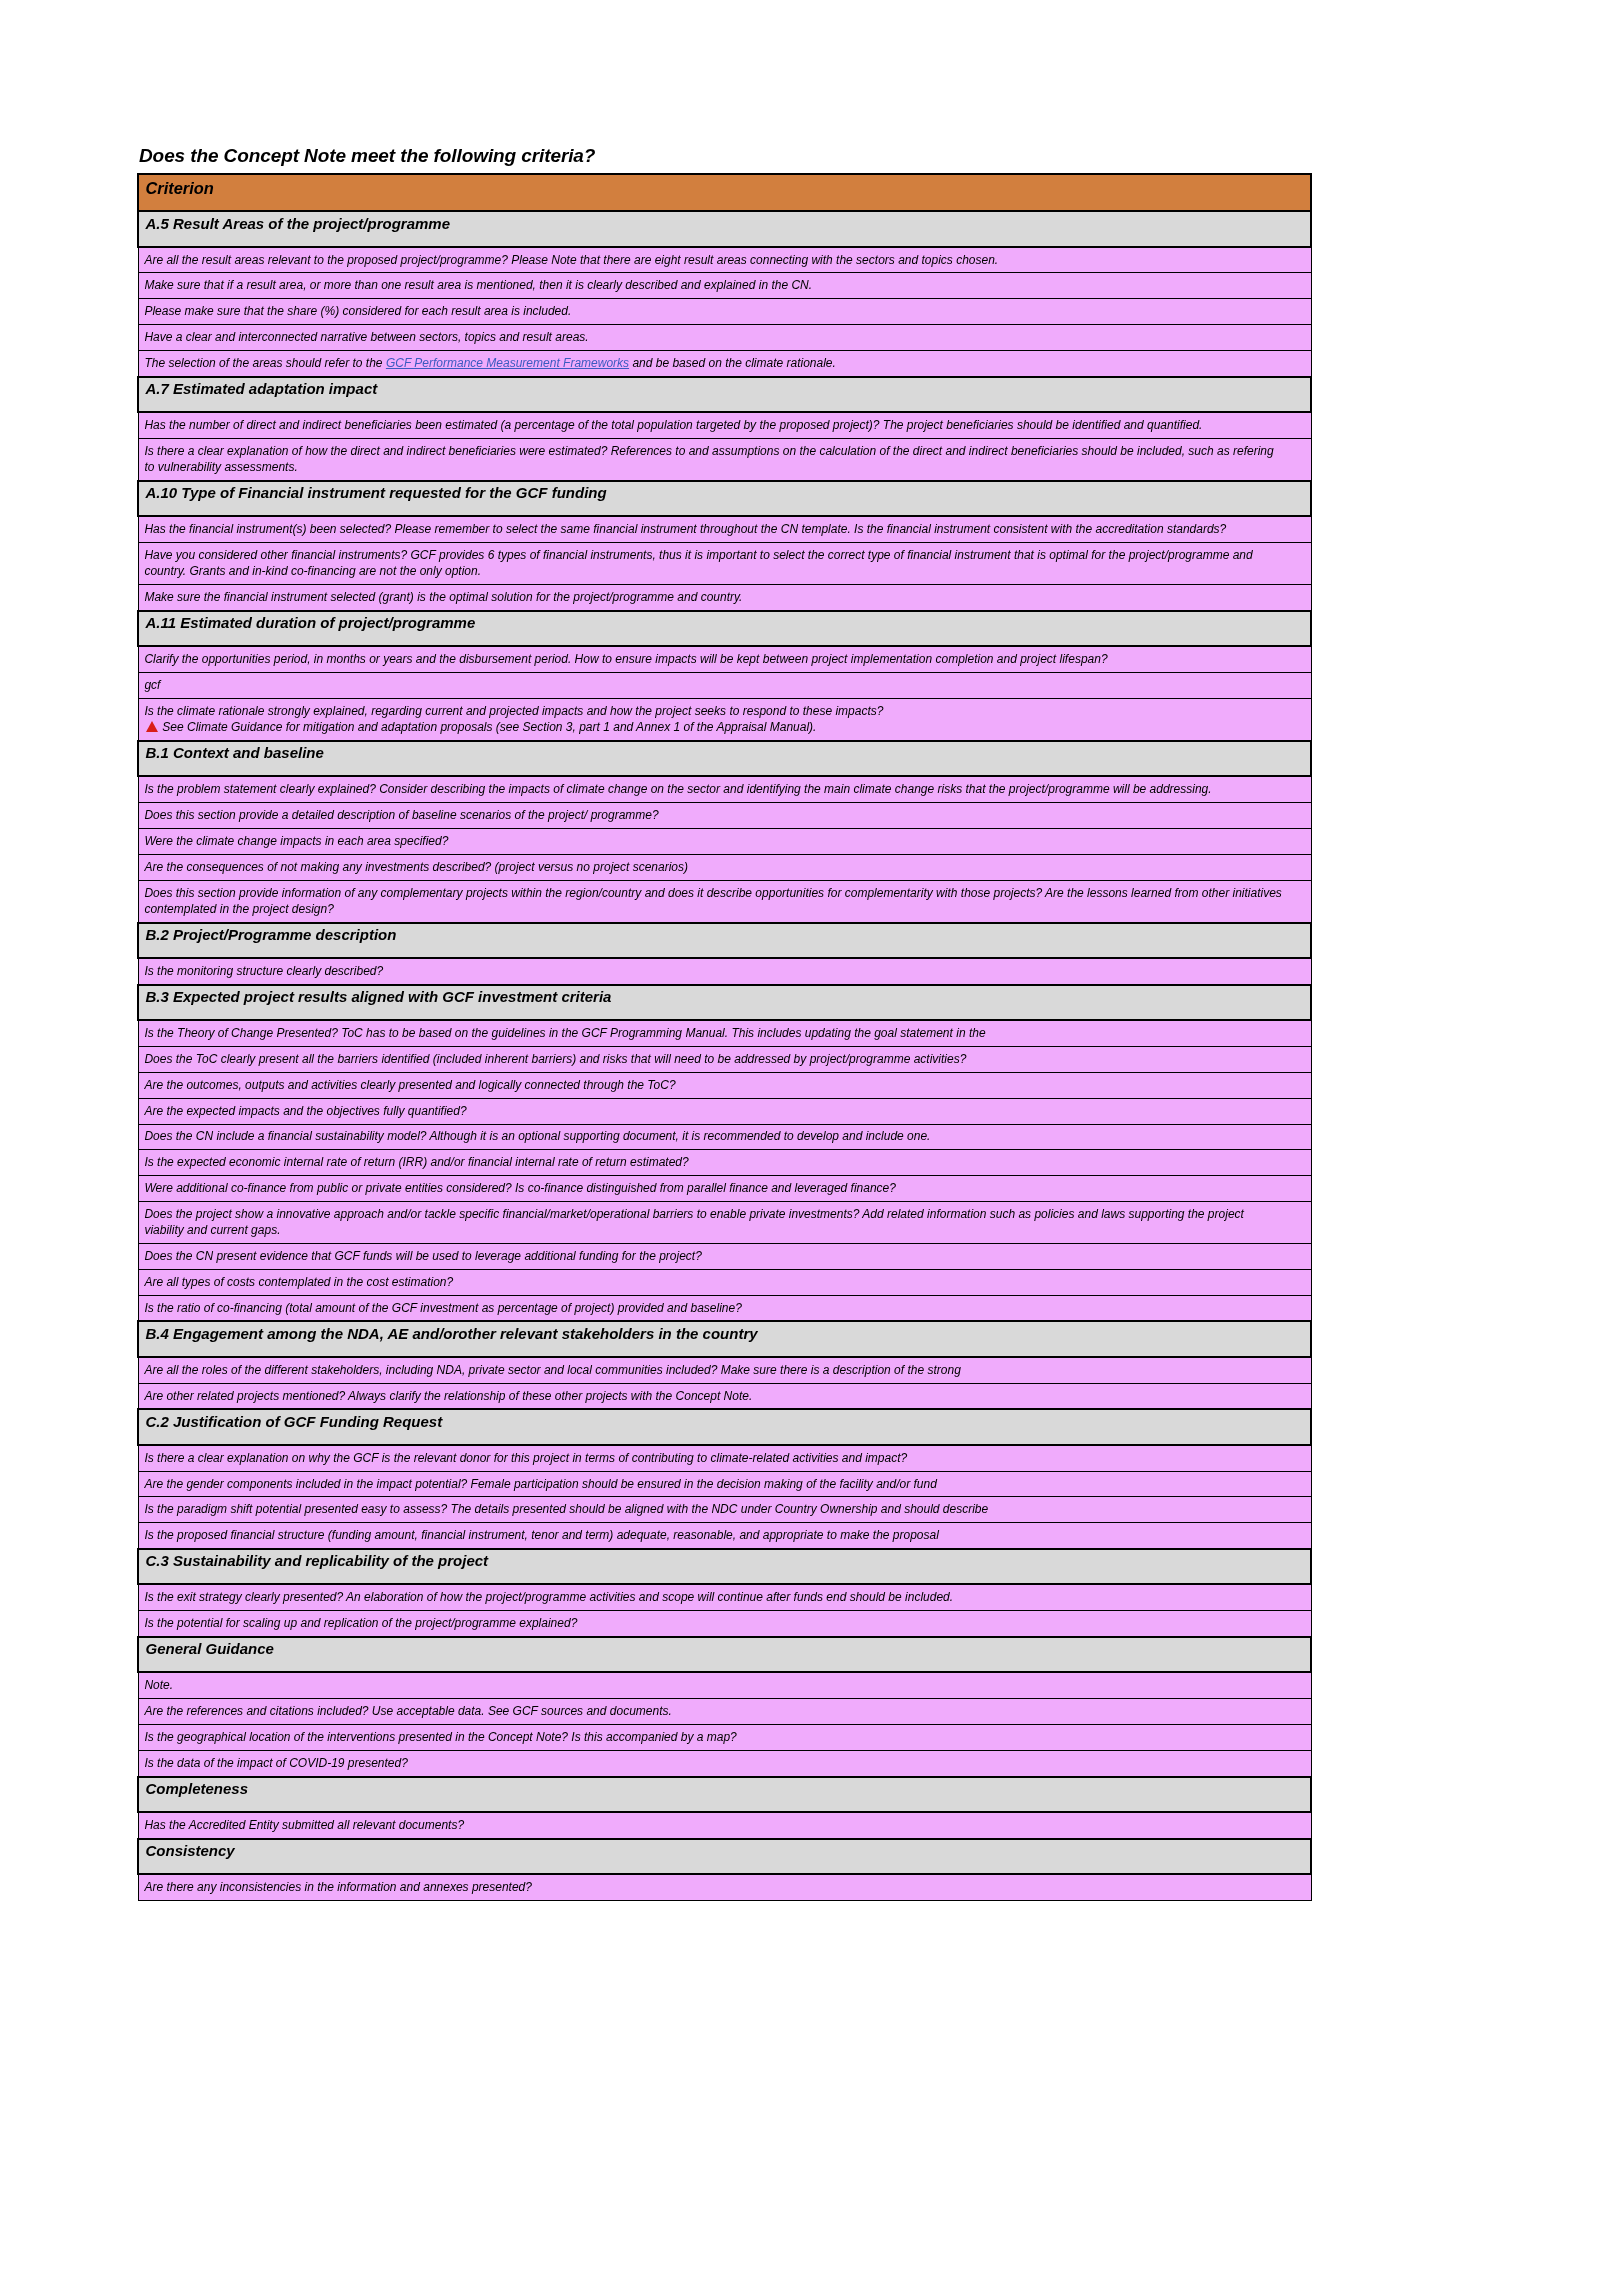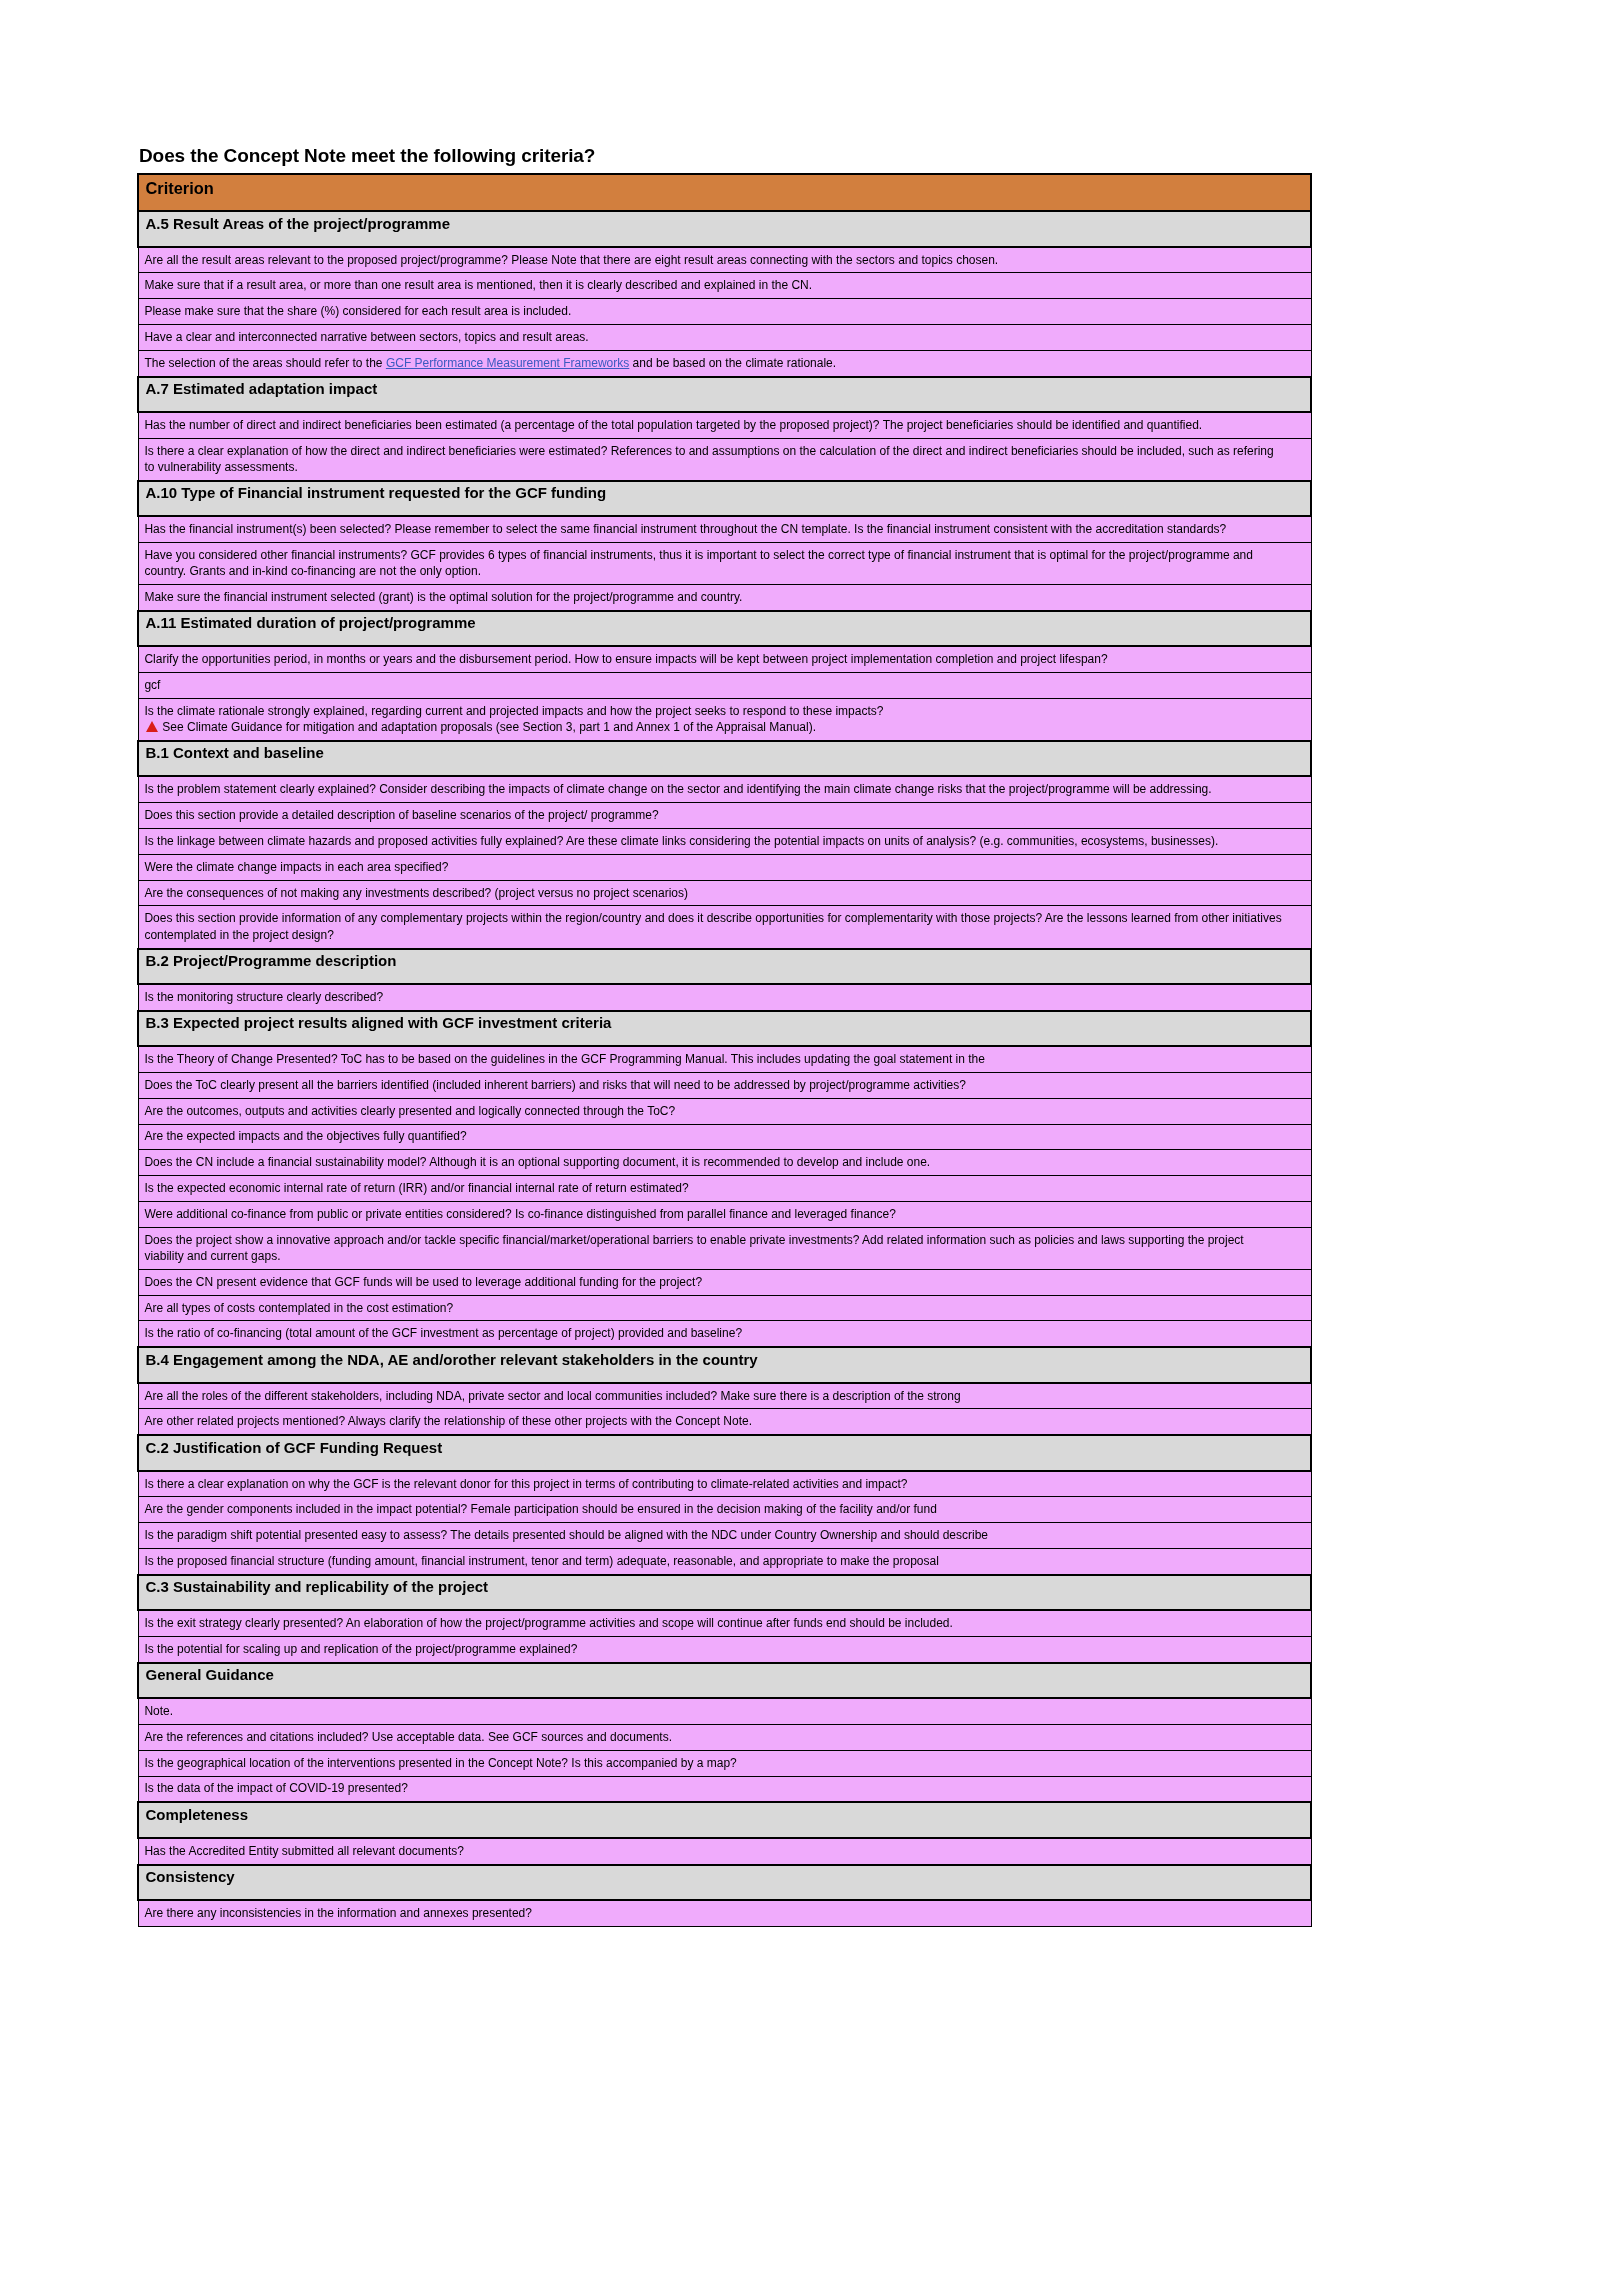"Does the Concept Note meet" .page { font-style: none -> italic }
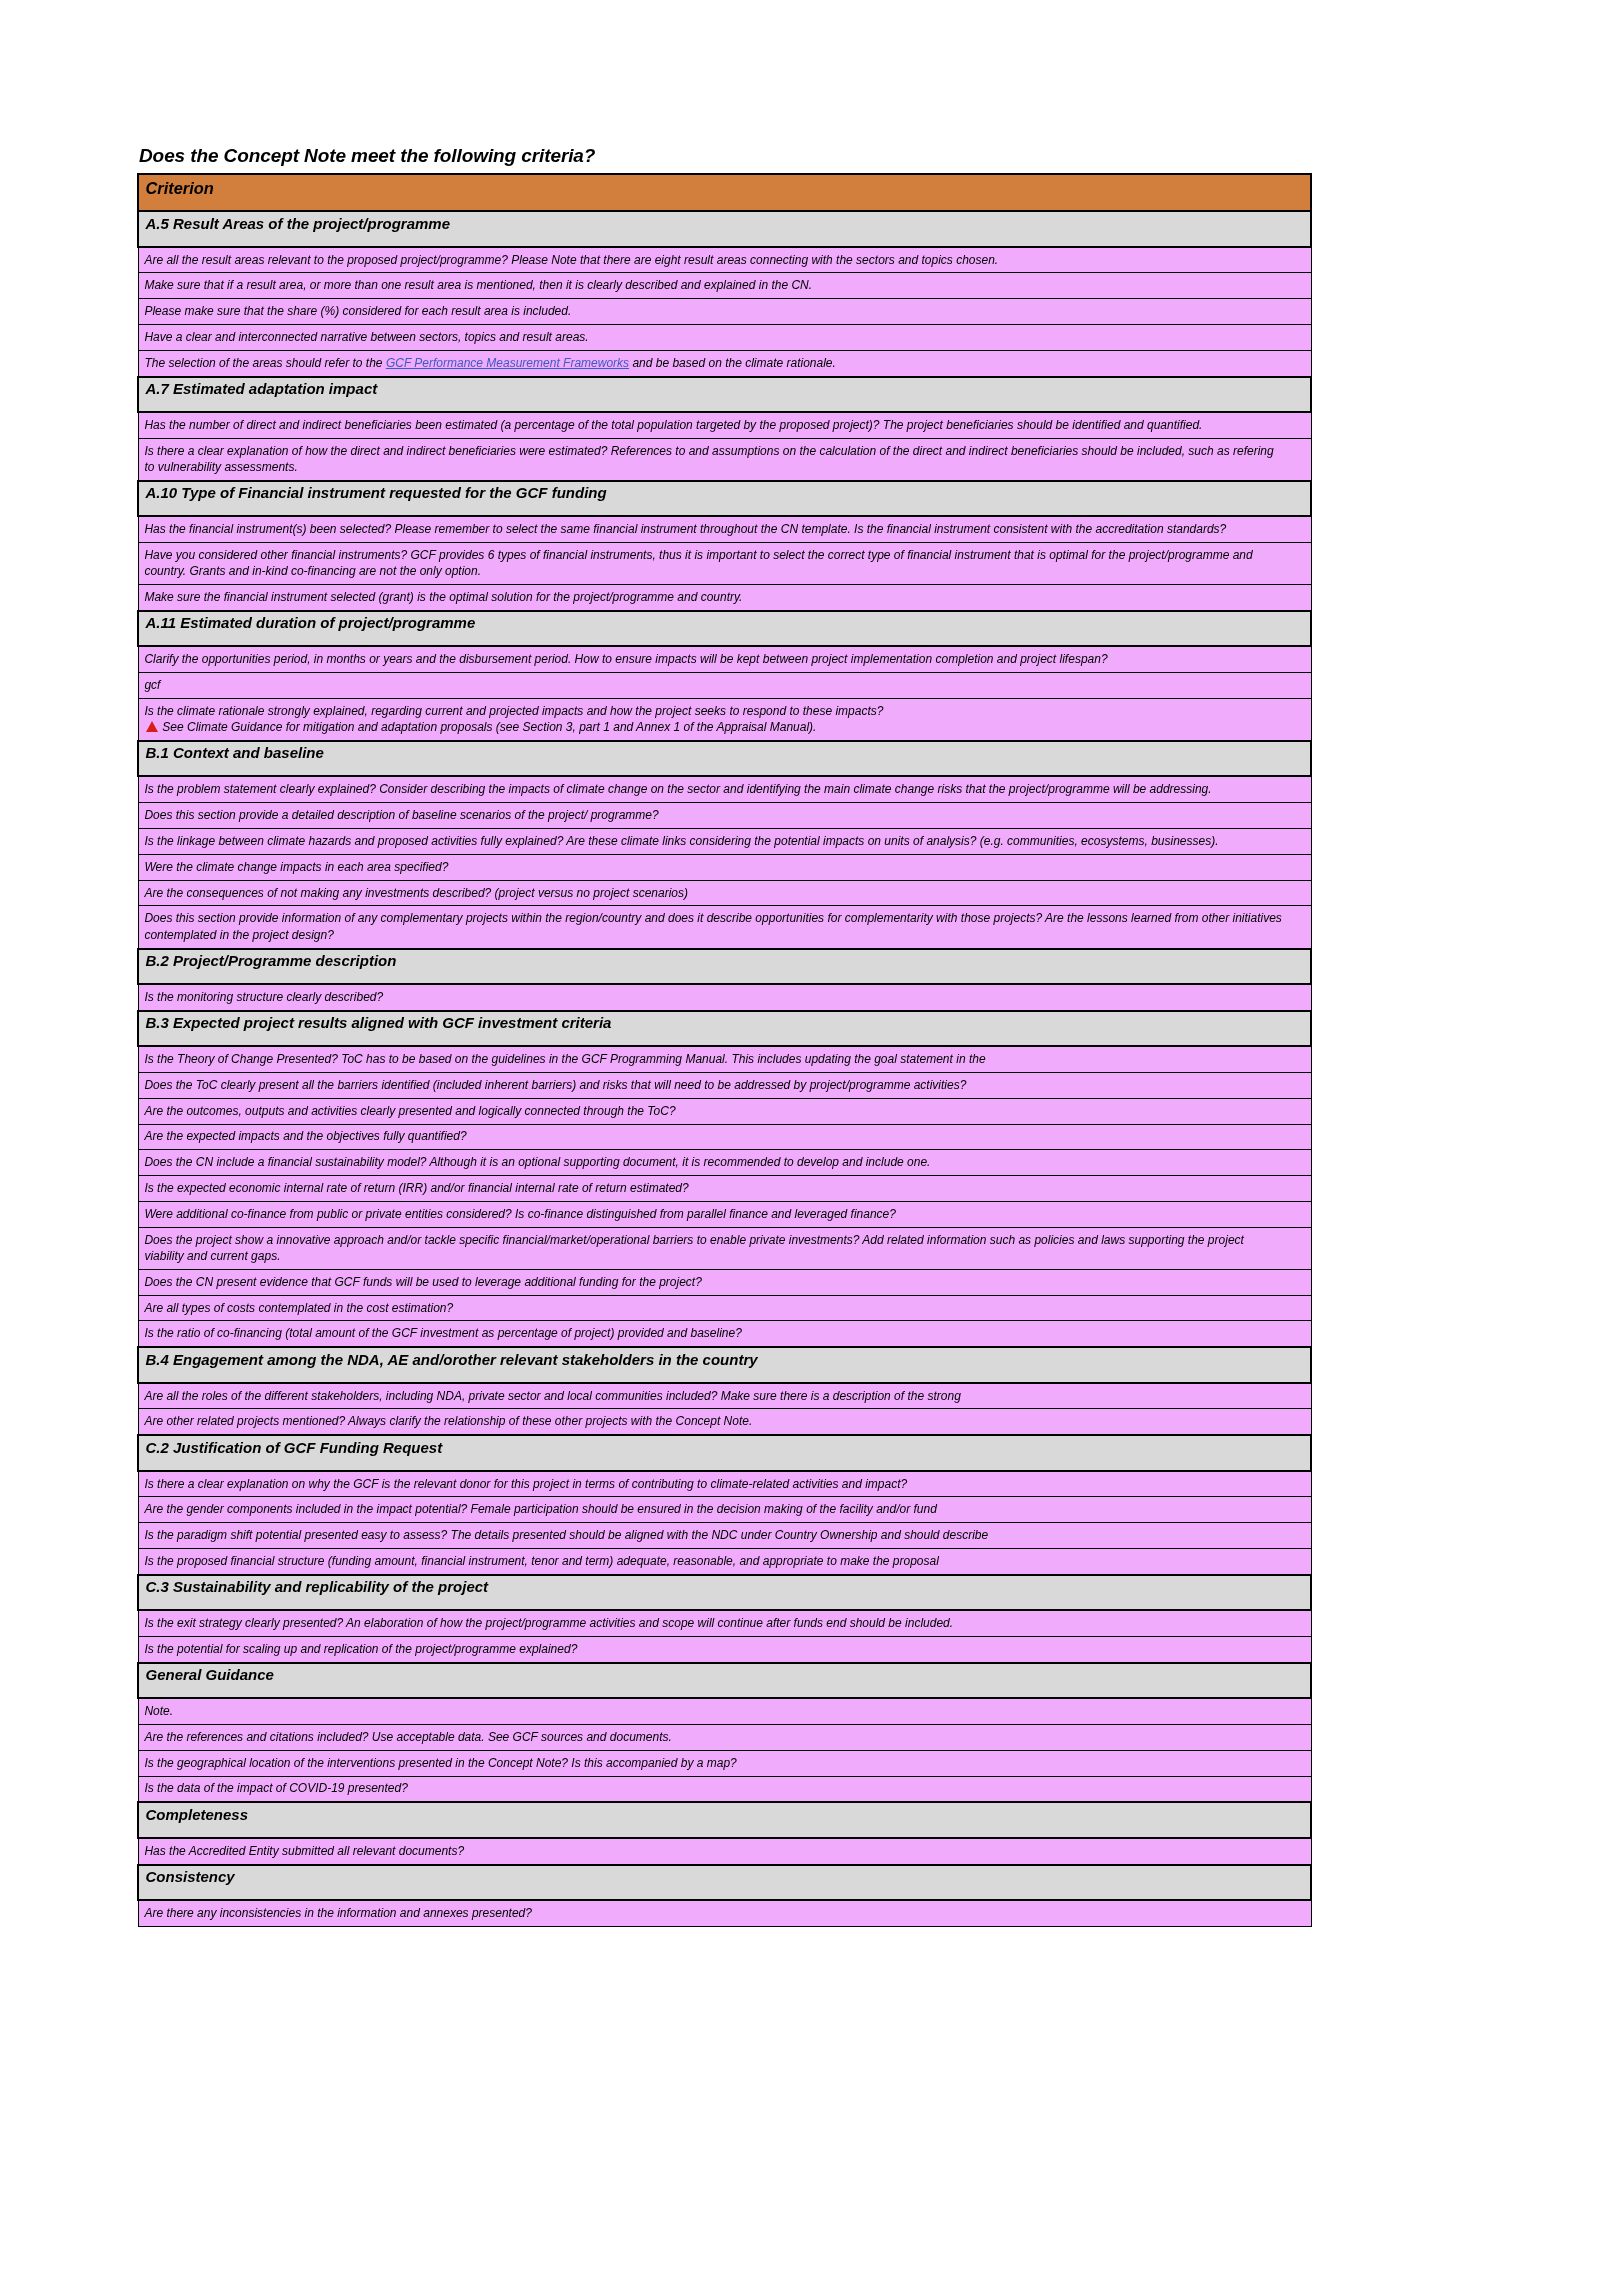"Is the linkage between climate" tr.row-item { html: <tr> <td> <span>Is the linkage between climate hazards and proposed activities fully explained? Are these climate links considering the potential impacts on units of analysis? (e.g. communities, ecosystems, businesses).</span> </td> </tr> -> none }
